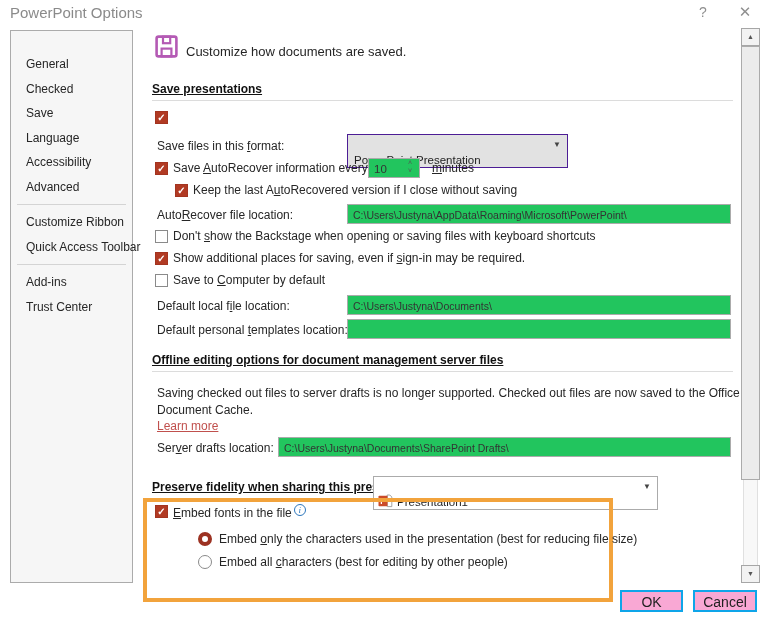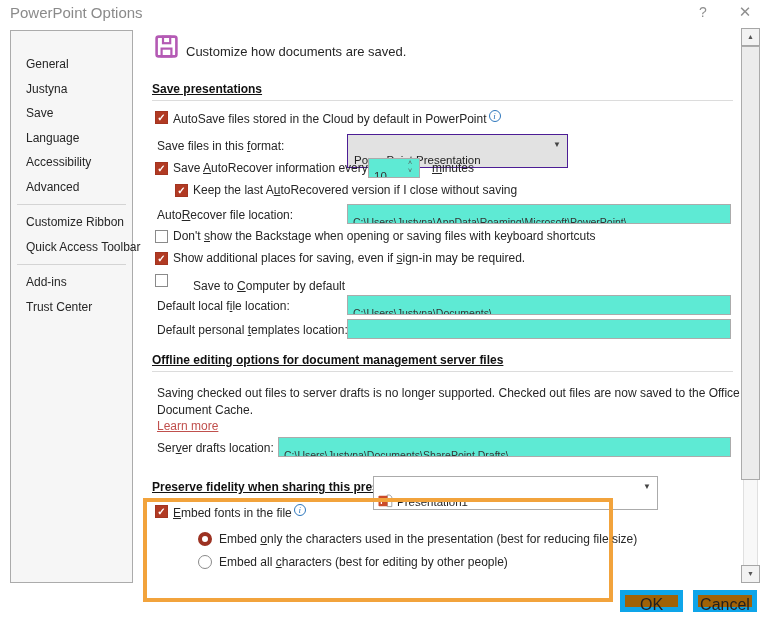"Justyna" div.nav-item { text: Justyna -> Checked }
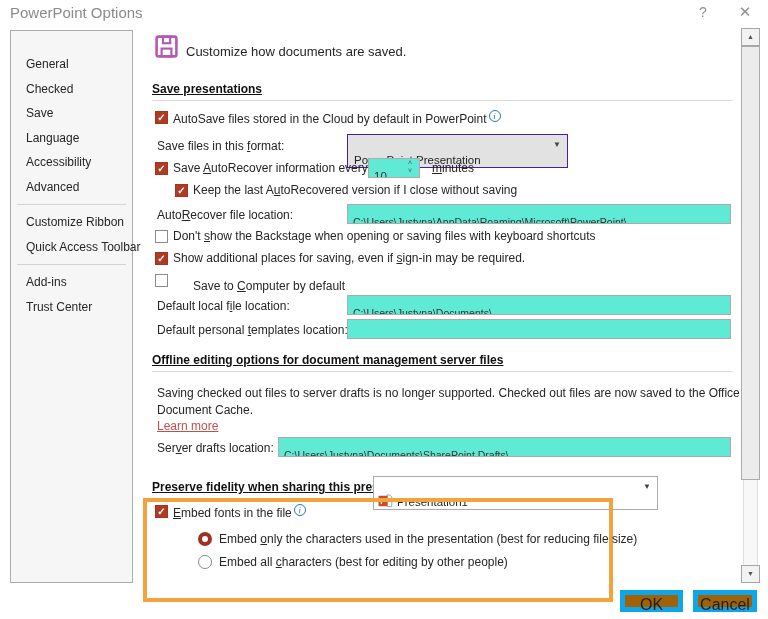"AutoSave files stored in the" div.abs { html: <div><span>AutoSave files stored in the Cloud by default in PowerPoint</span><span></span></div> -> none }
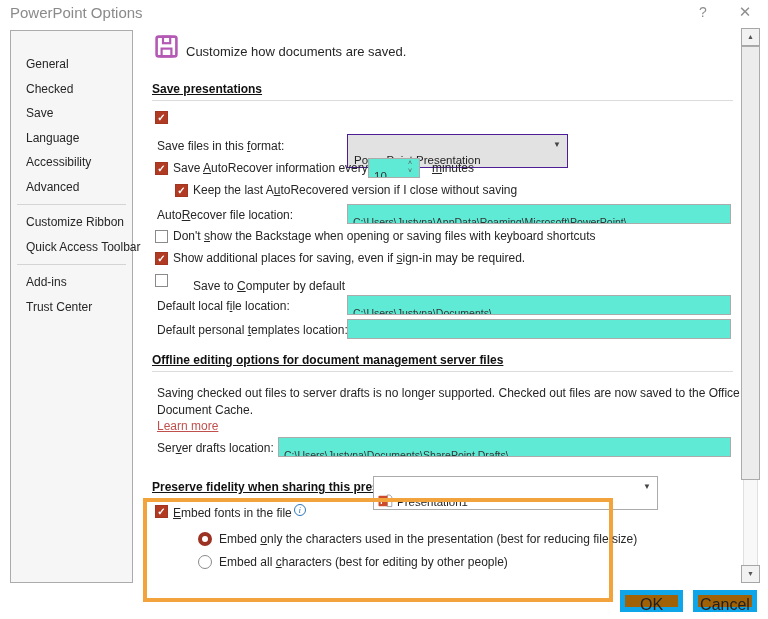"10" .field { background: #5eead4 -> #22c55e; padding: 8px 5px -> 1px 5px }
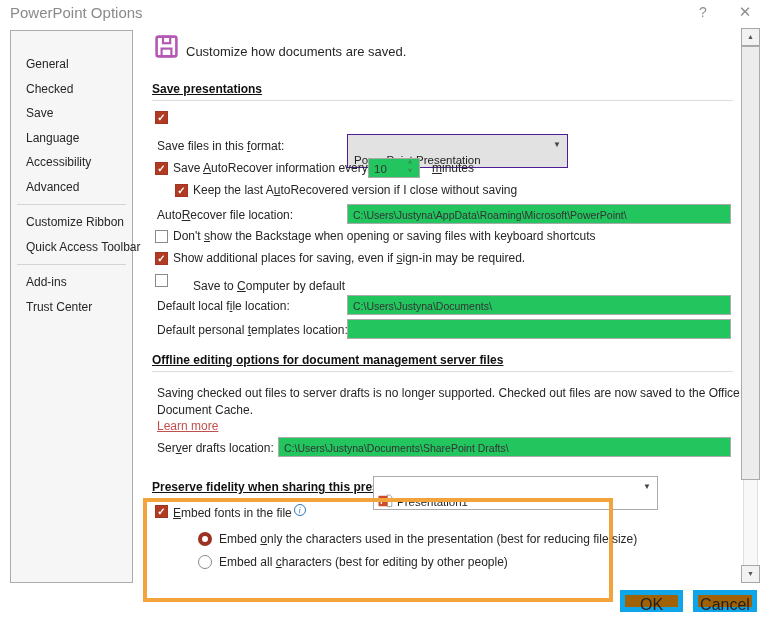"Save to Computer by default" div.abs { margin-left: 20px -> none; top: 279px -> 273px }
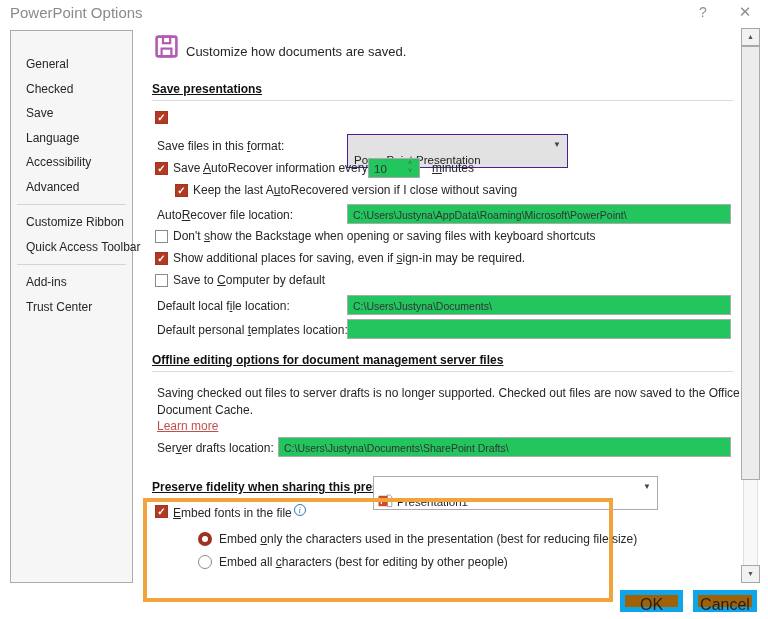"OK" .btn { background: #a16207 -> #f9a8d4; border: 5px solid #0ea5e9 -> 2px solid #0ea5e9; font-size: 16px -> 14px }
